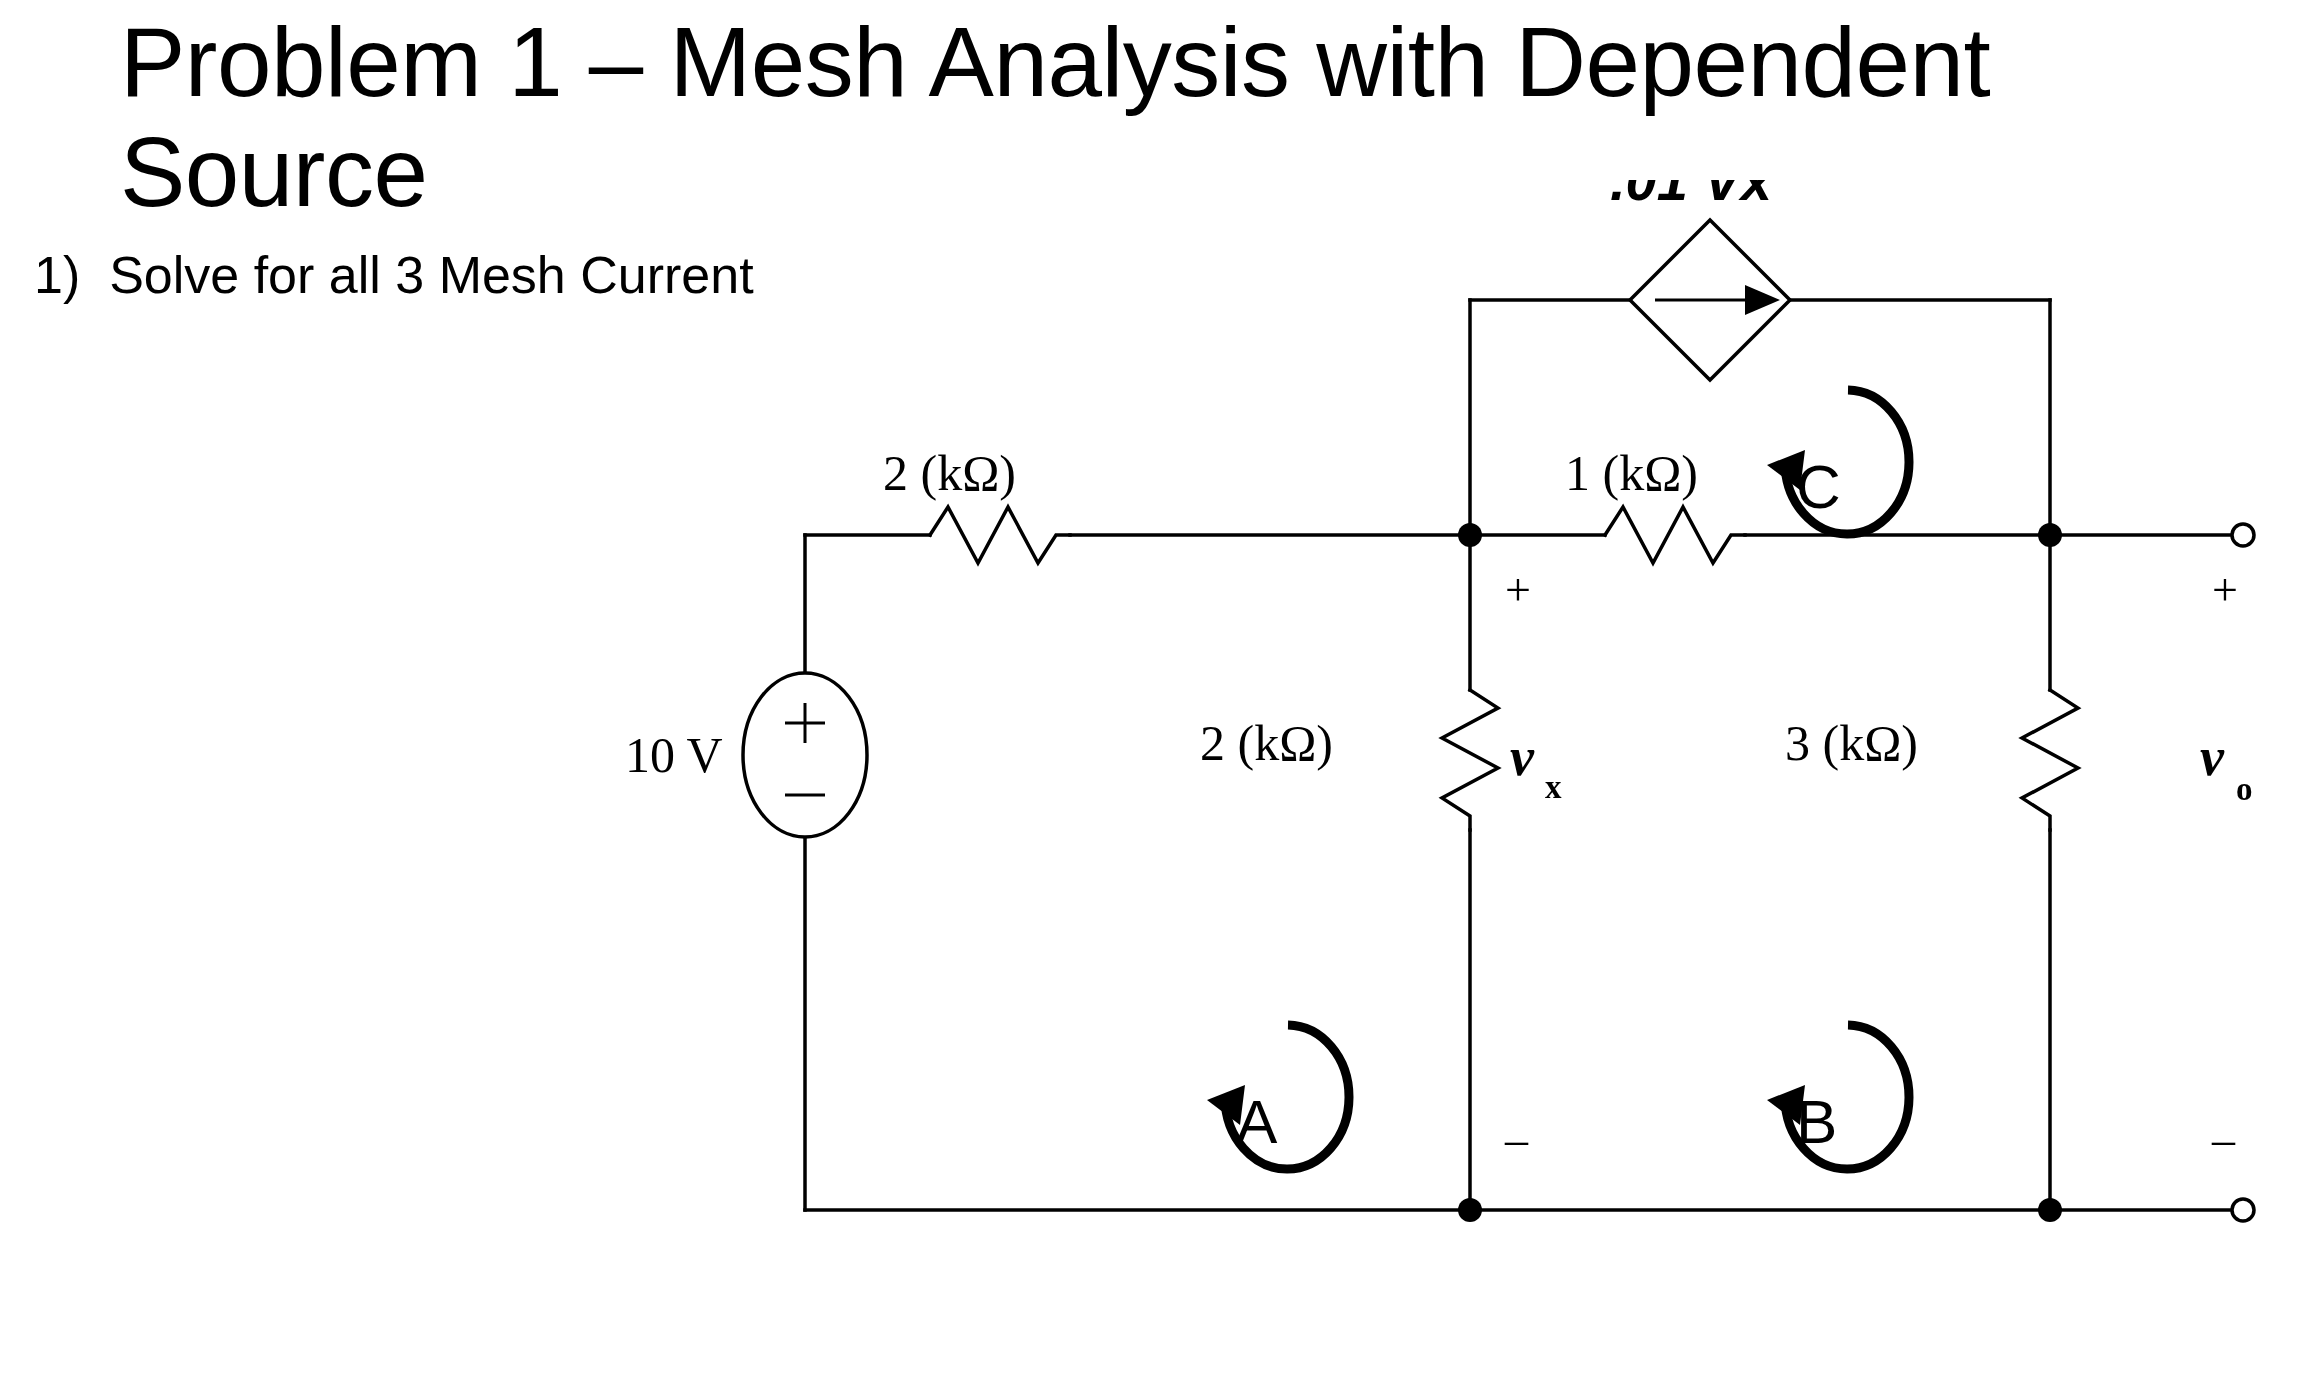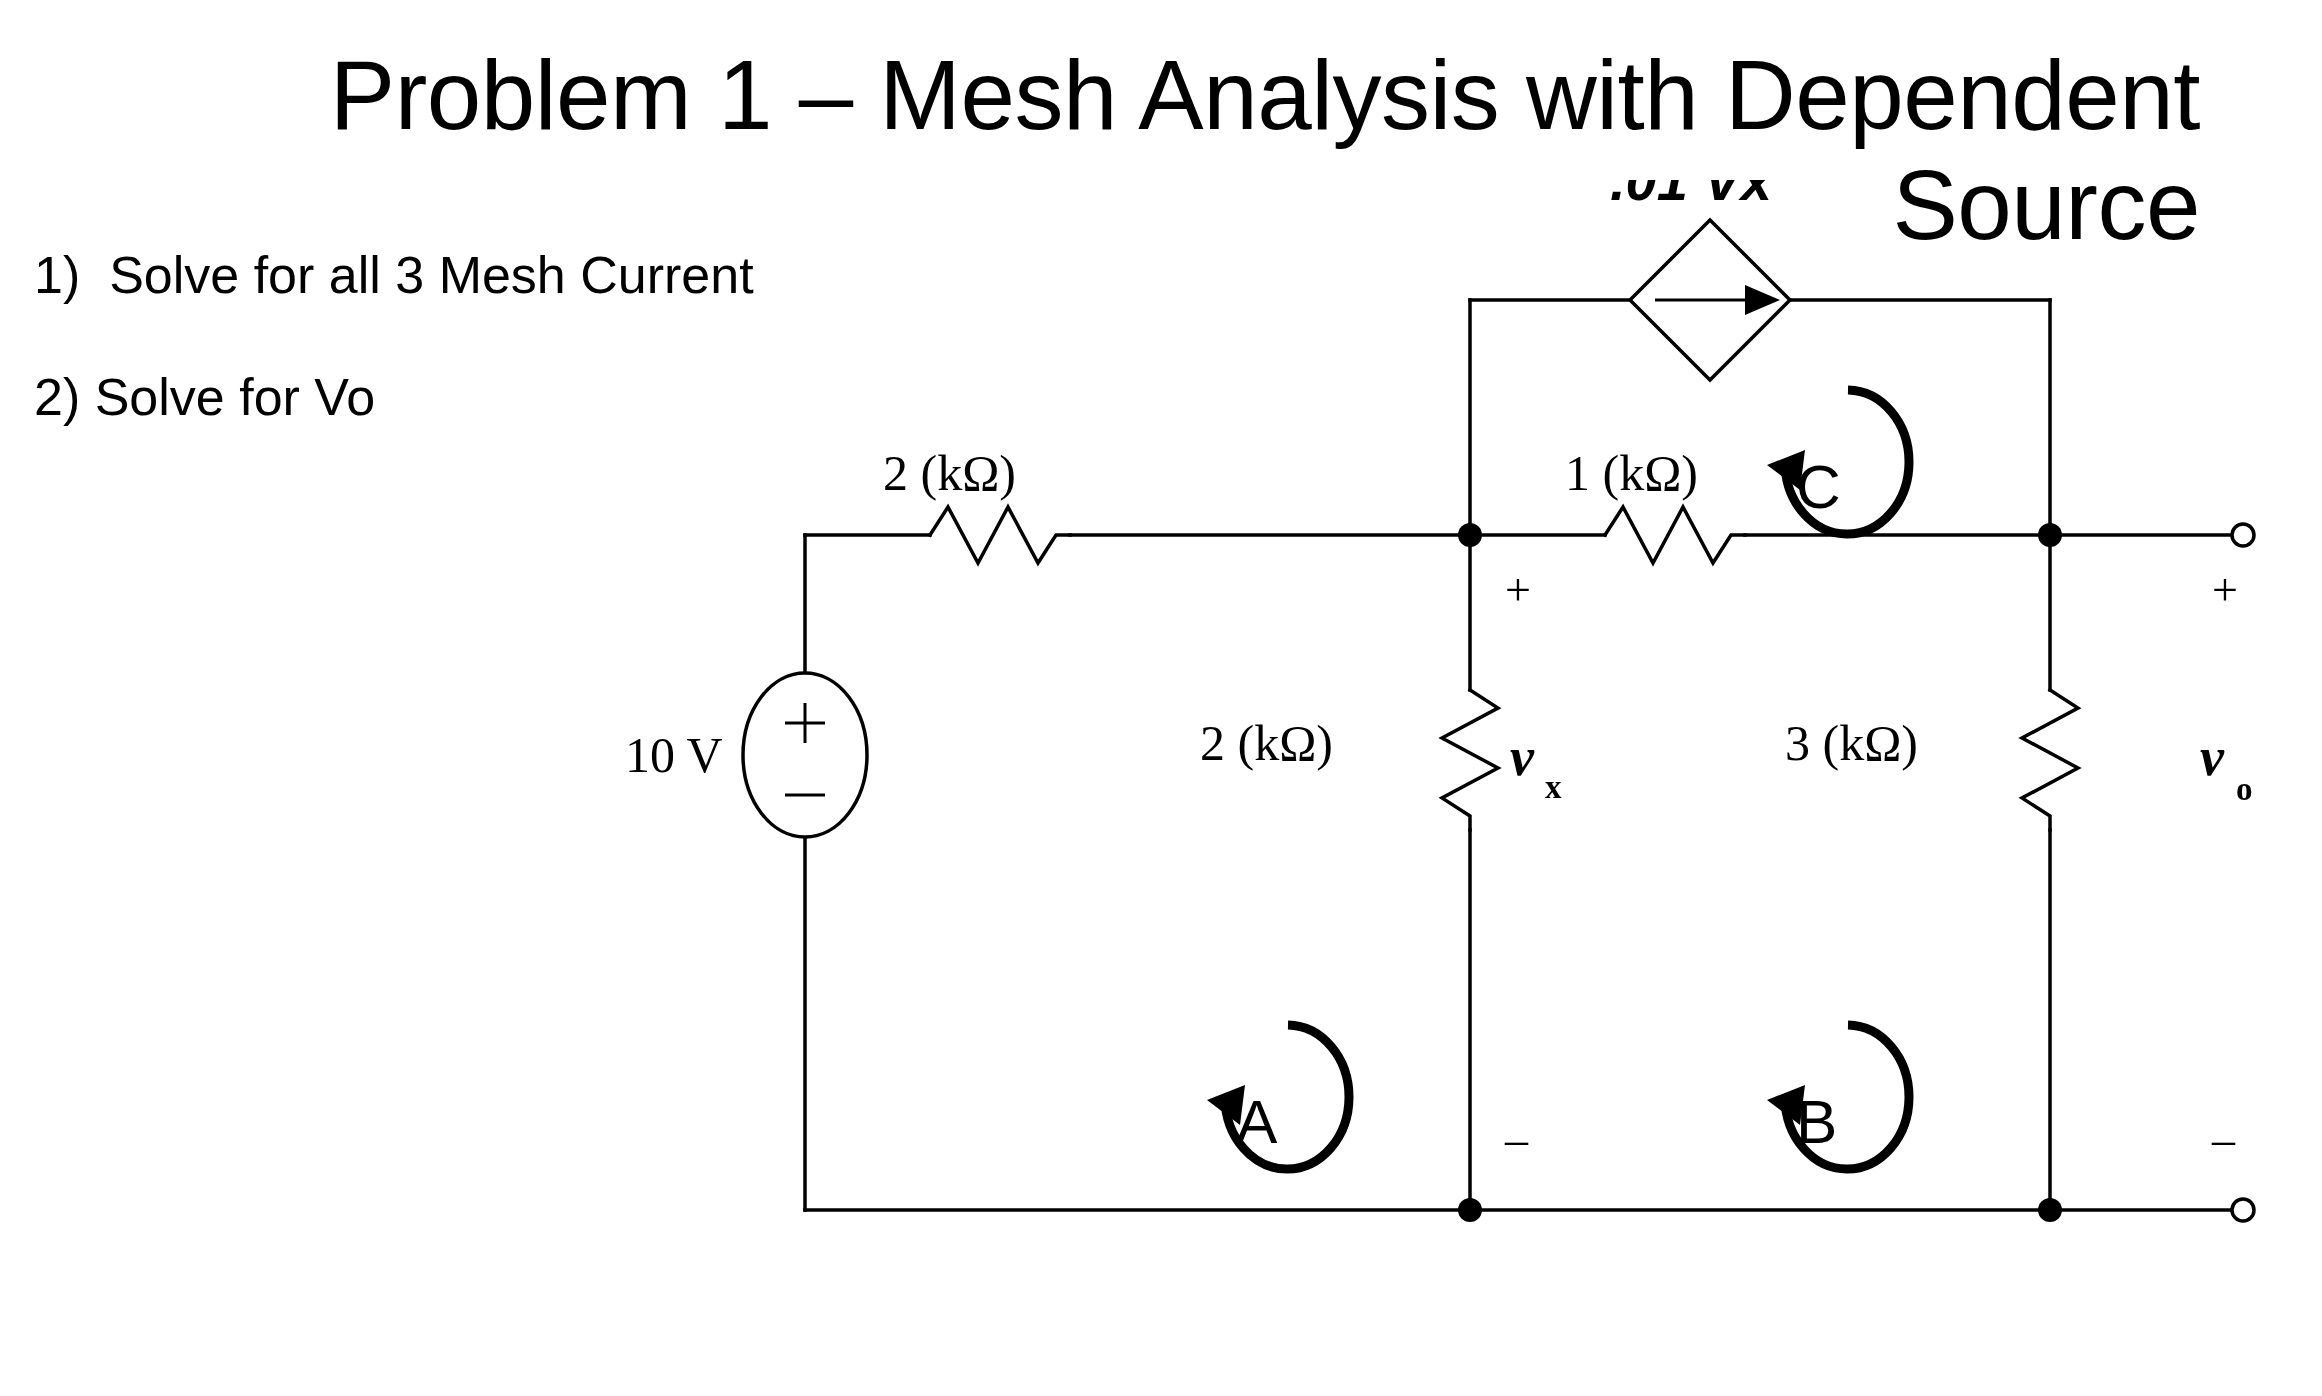"Problem 1 – Mesh Analysis" #title { margin-top: 33px -> none; text-align: right -> left }
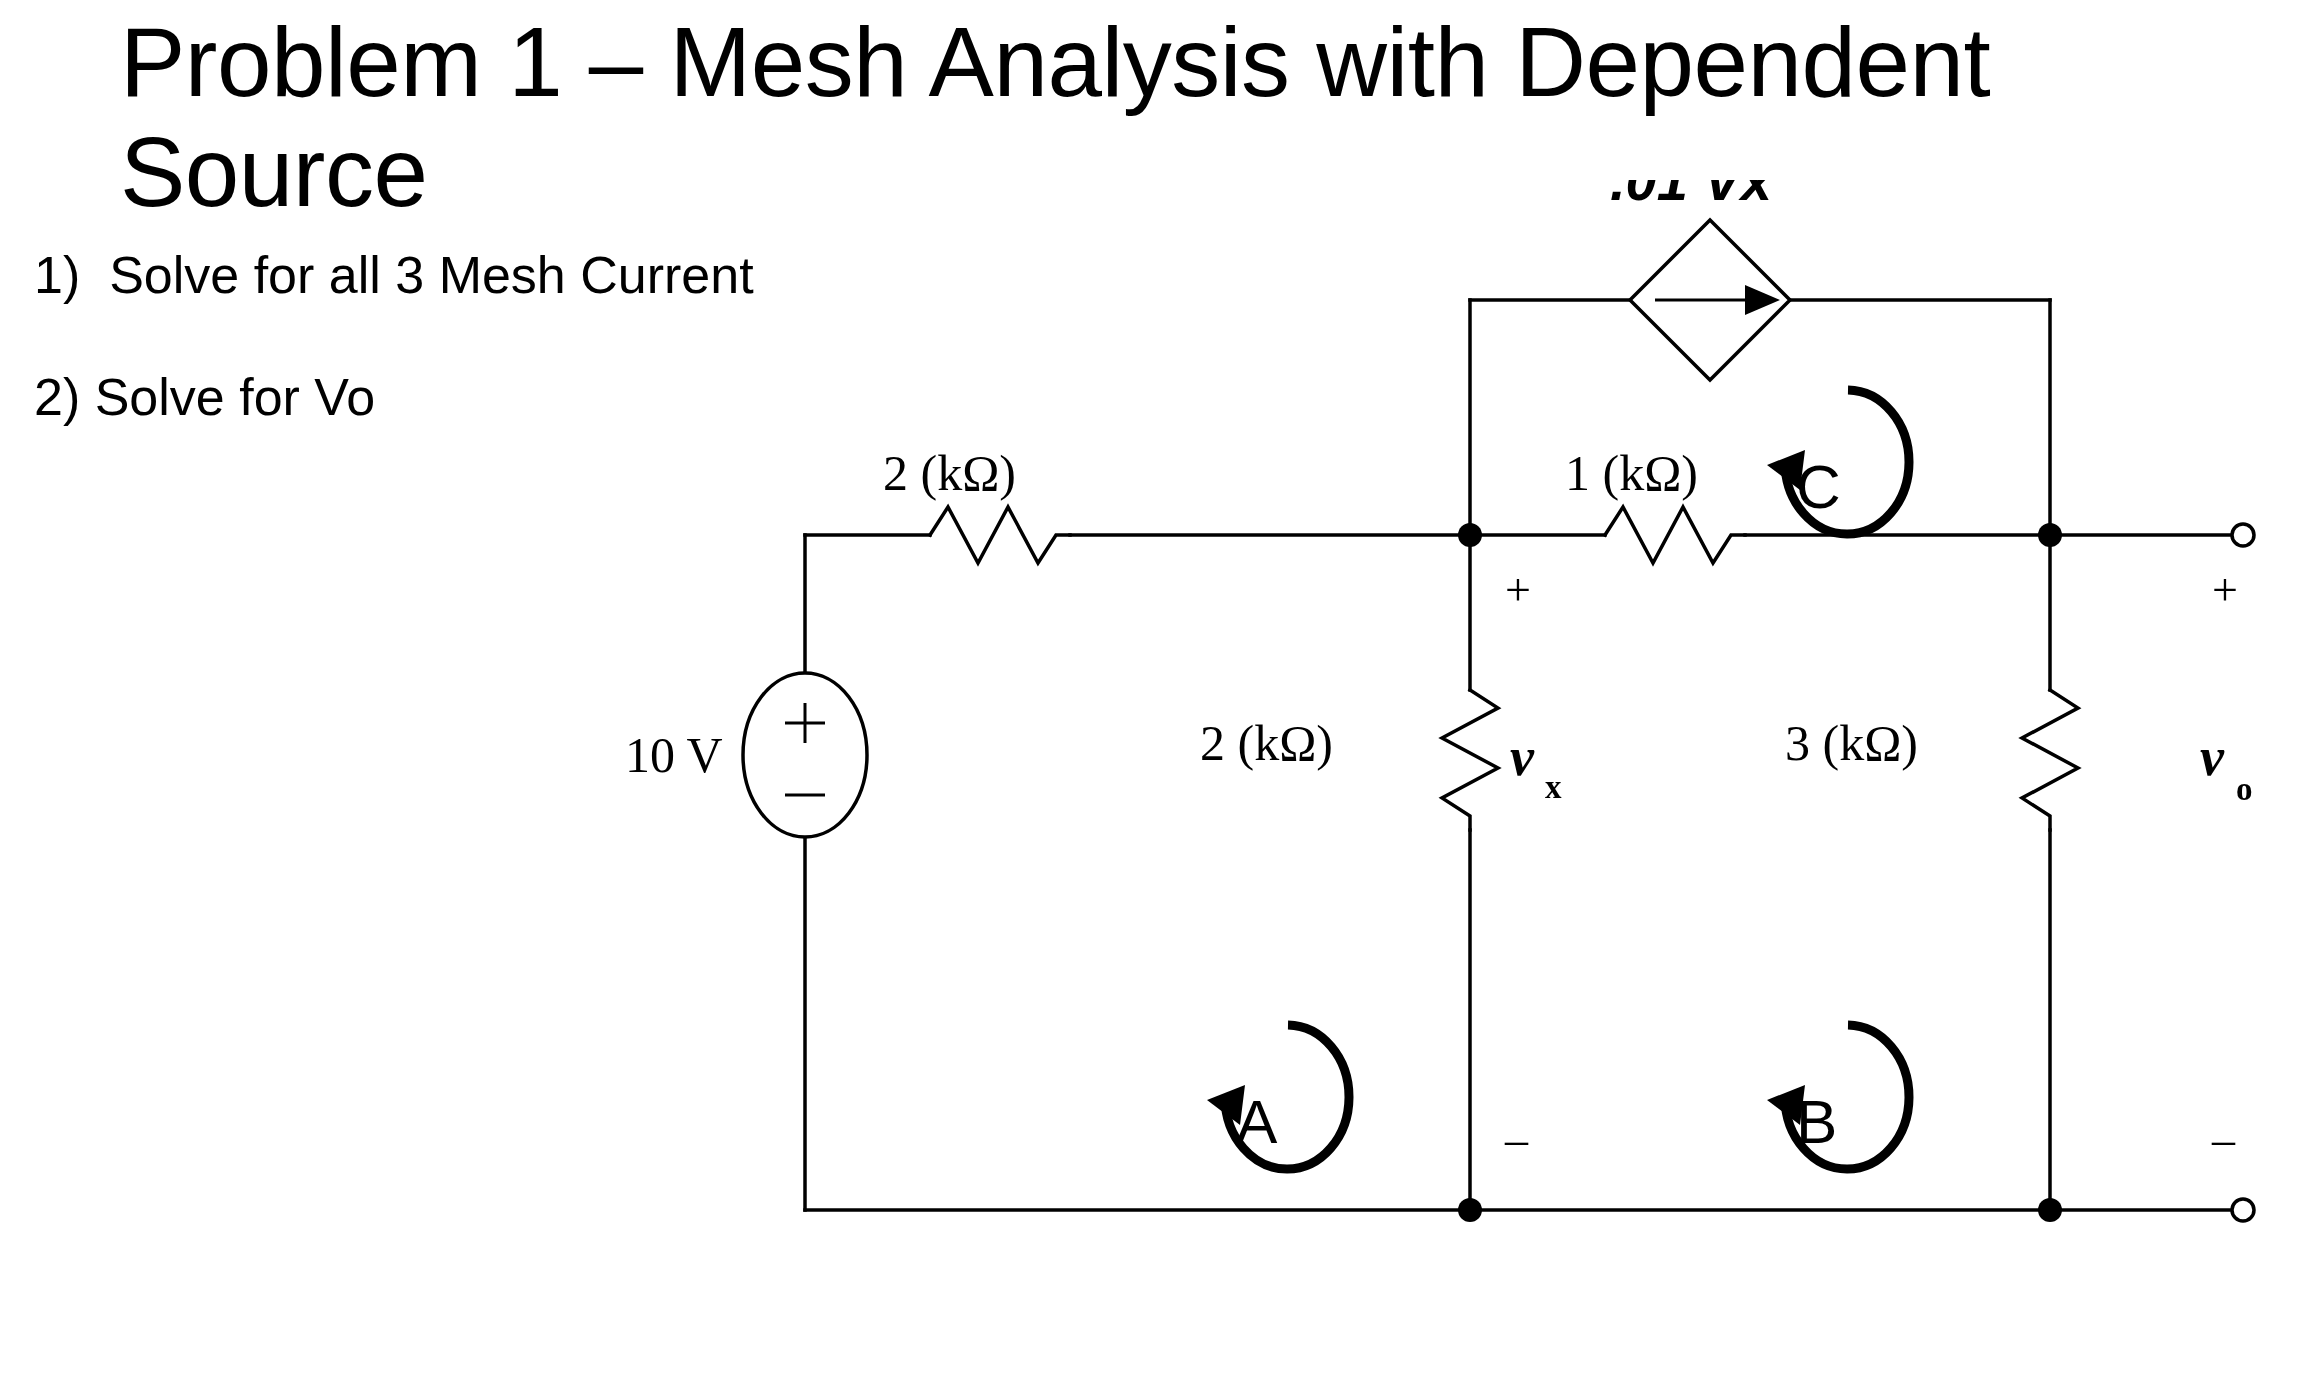"2) Solve for Vo" div.bullet { html: <div>2) Solve for Vo</div> -> none }
